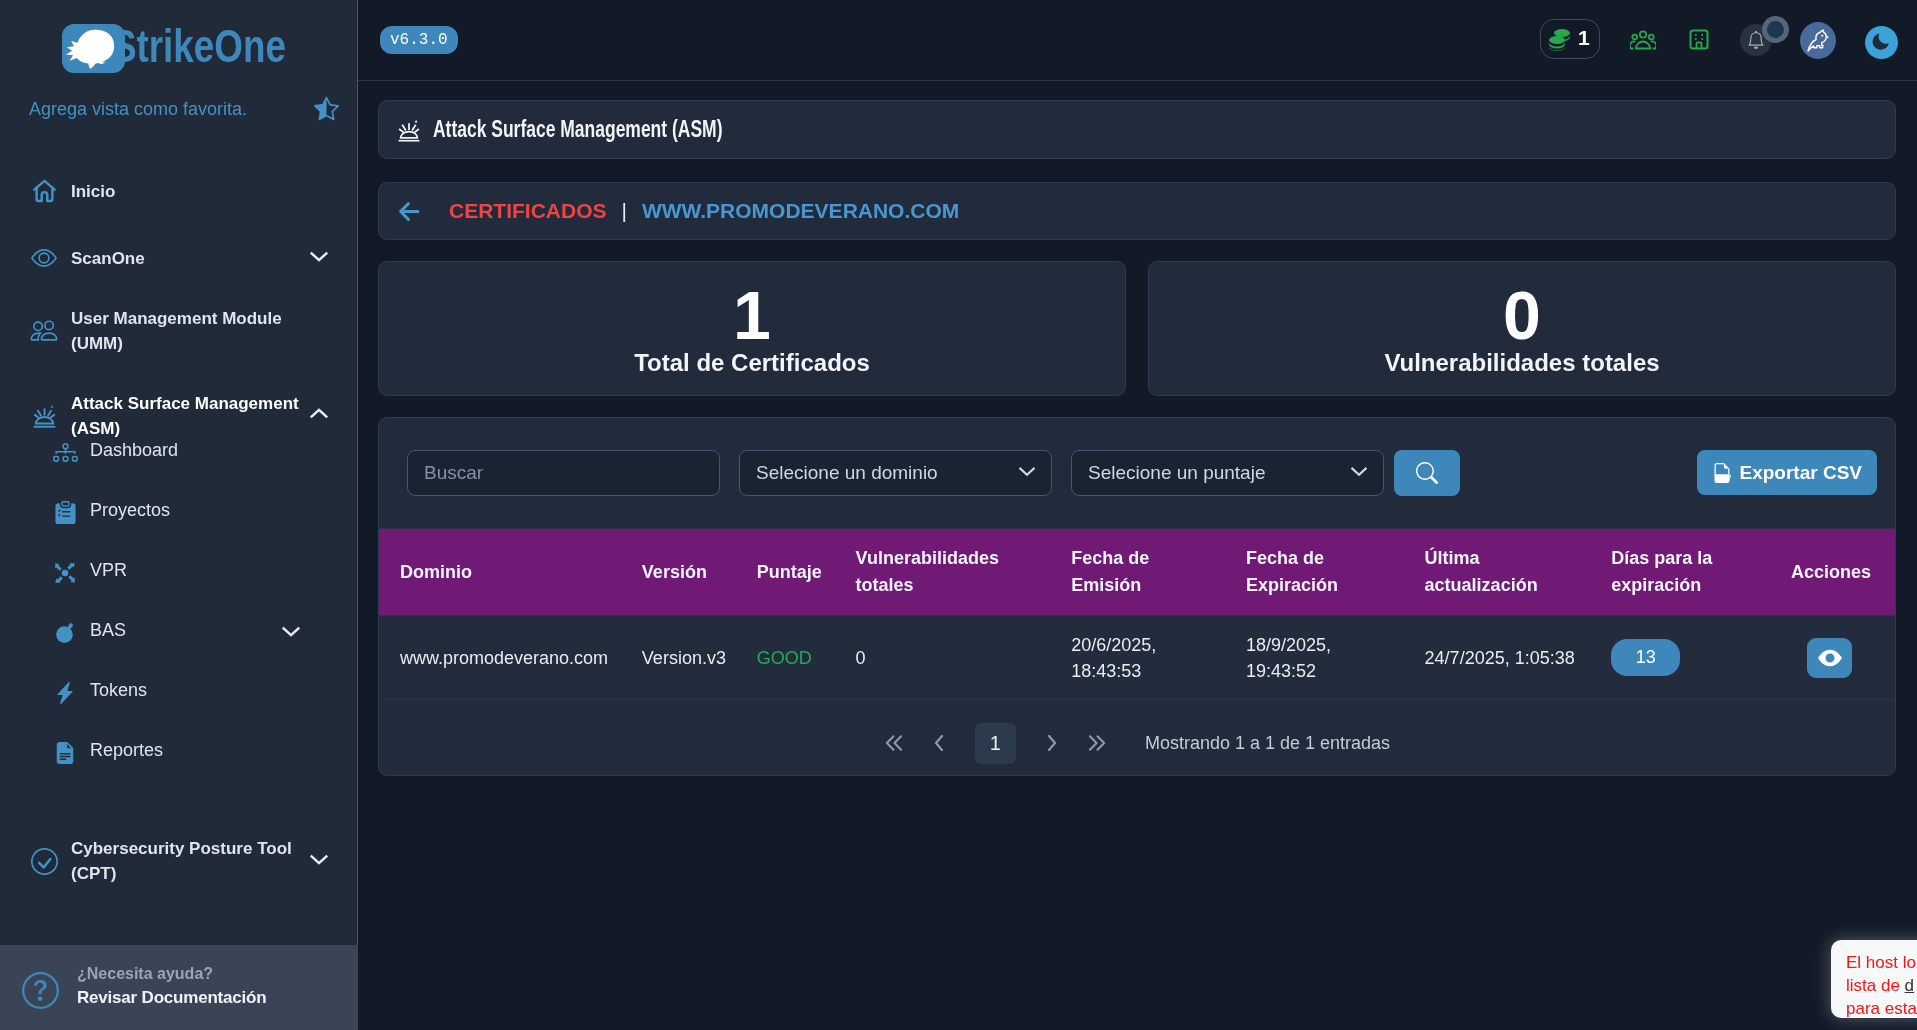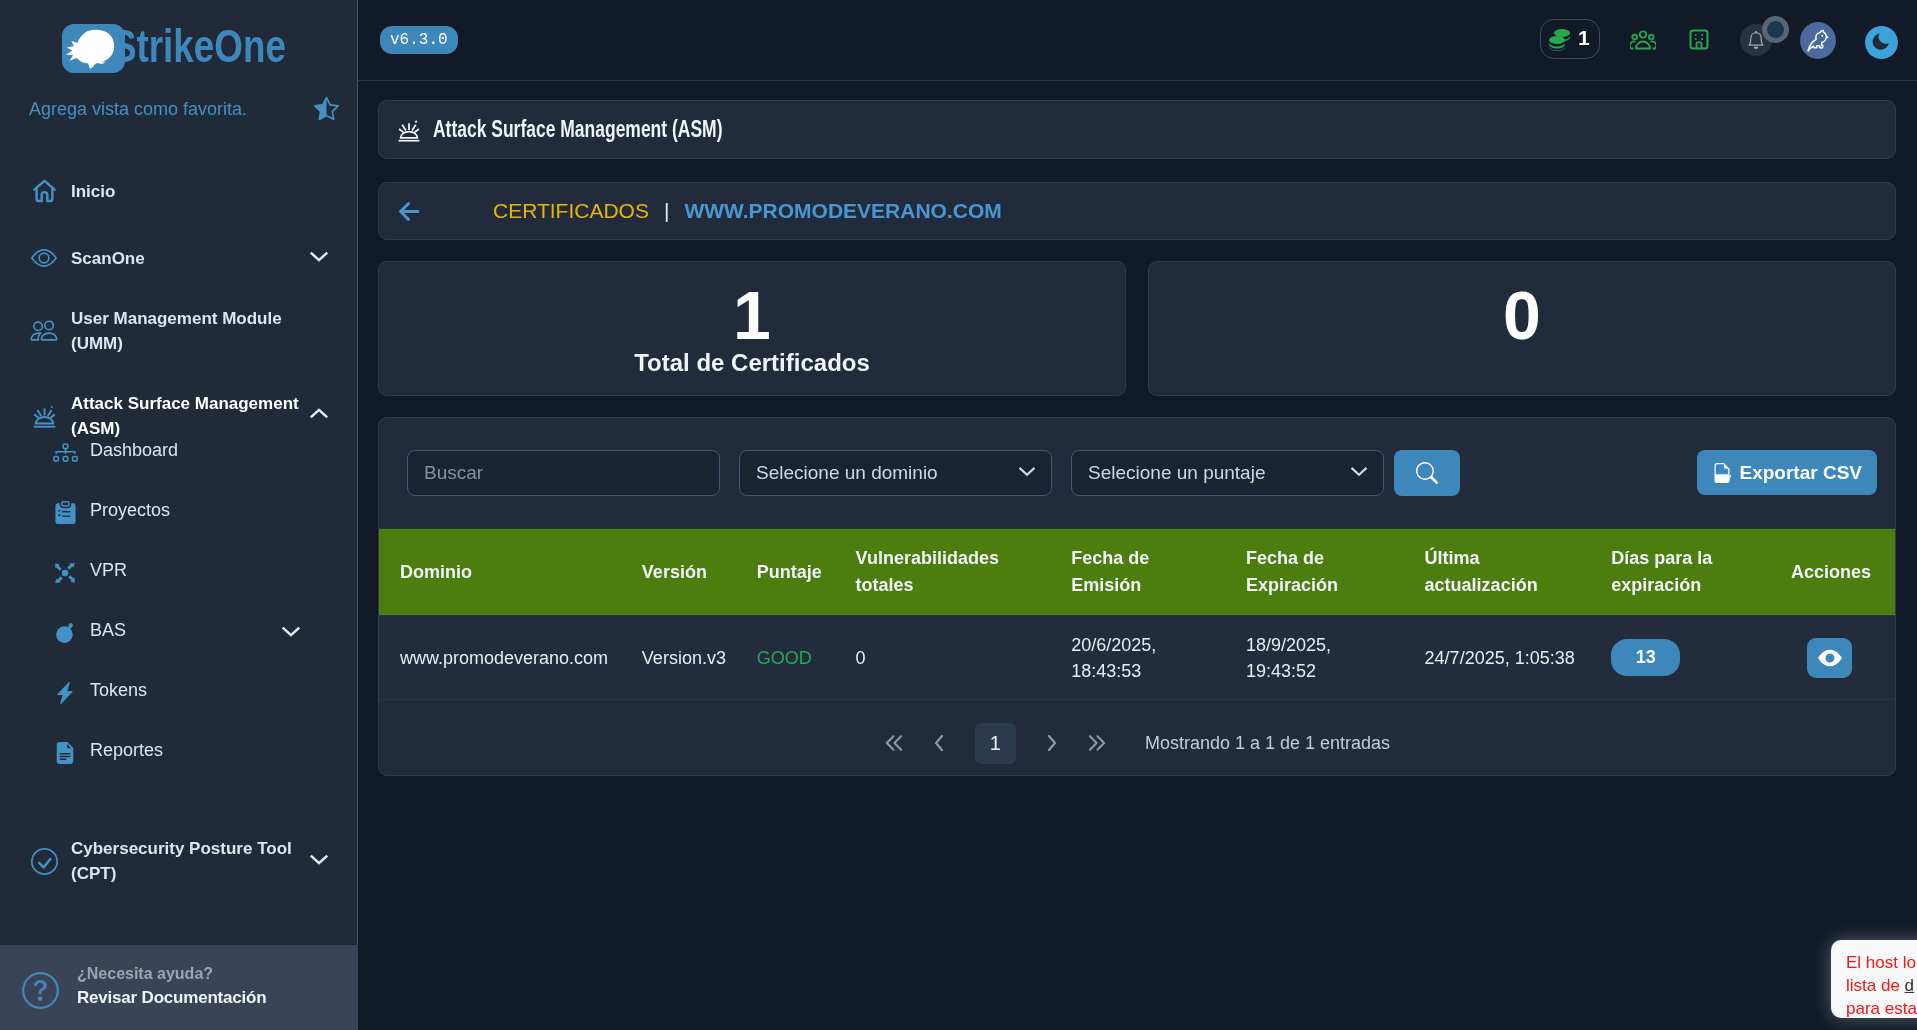"CERTIFICADOS" .bcCard .bct { color: #eab308 -> #ef4444; font-weight: 400 -> 700; margin-left: 114px -> 70px }
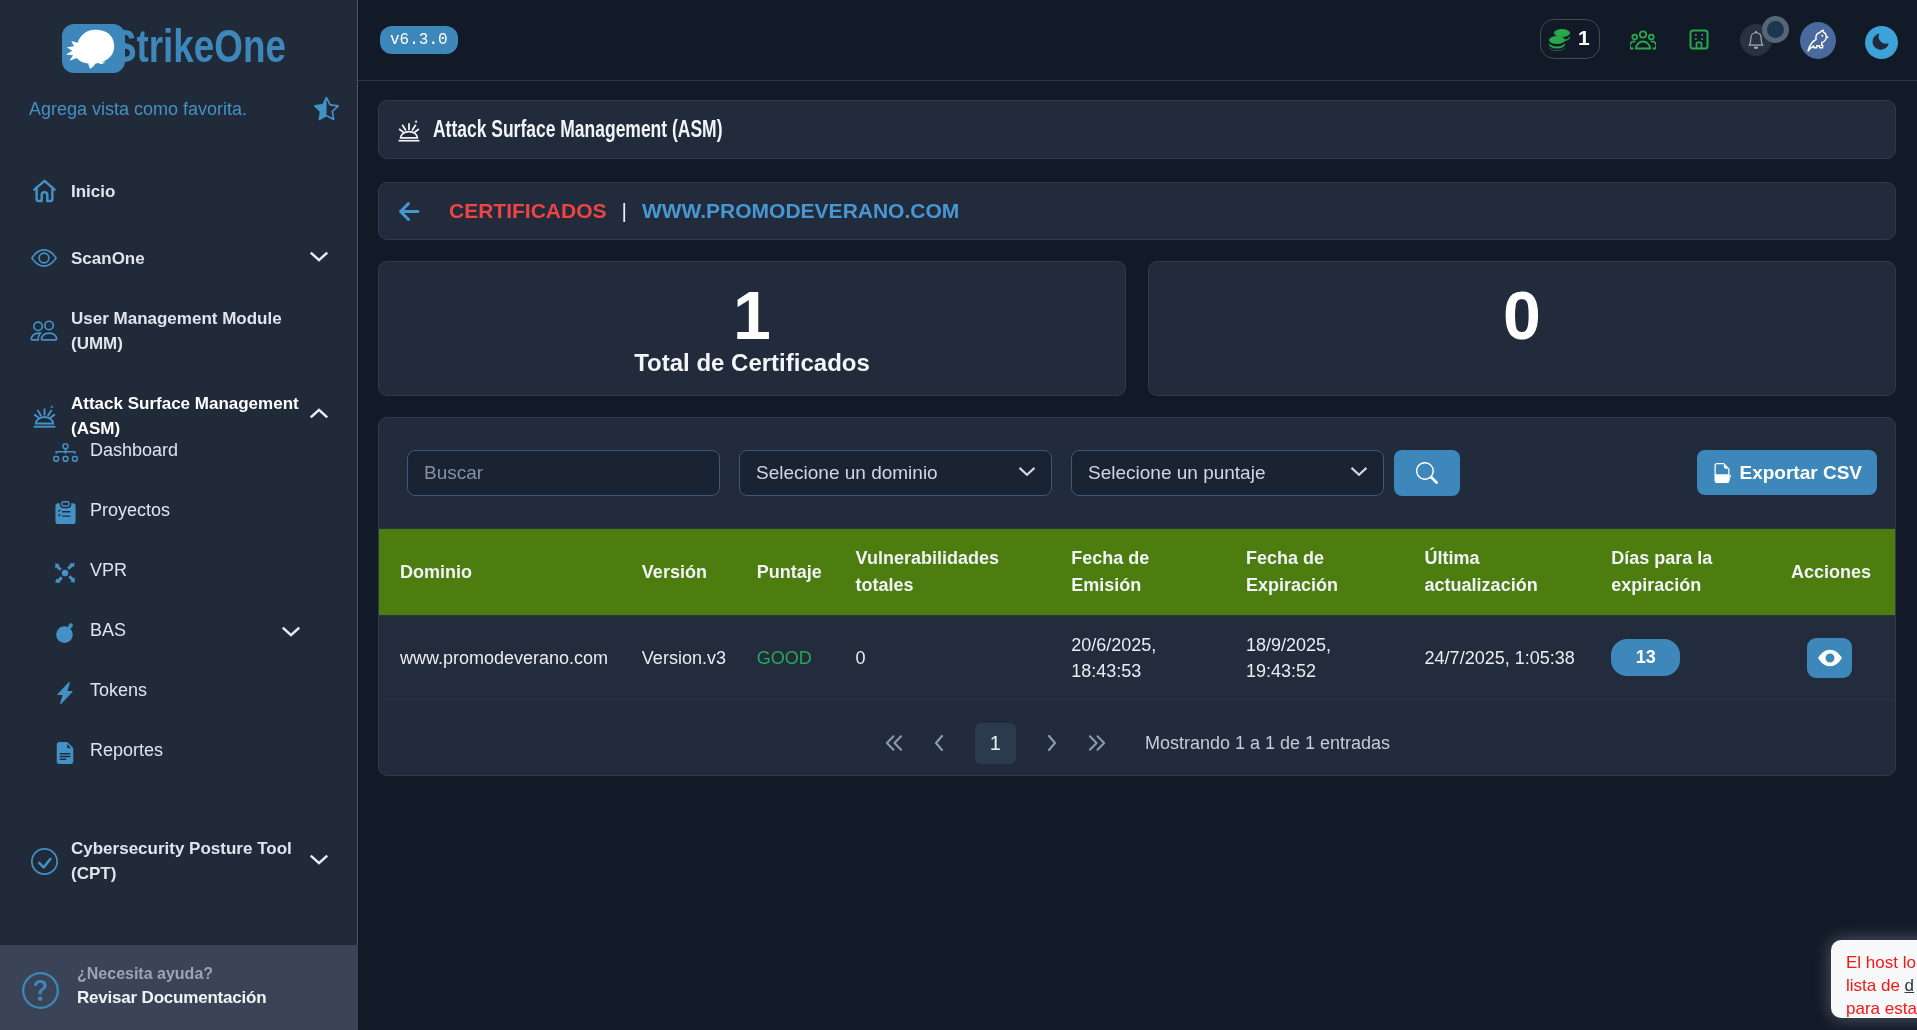"Vulnerabilidades totales" div.lab { html: none -> <div>Vulnerabilidades totales</div> }
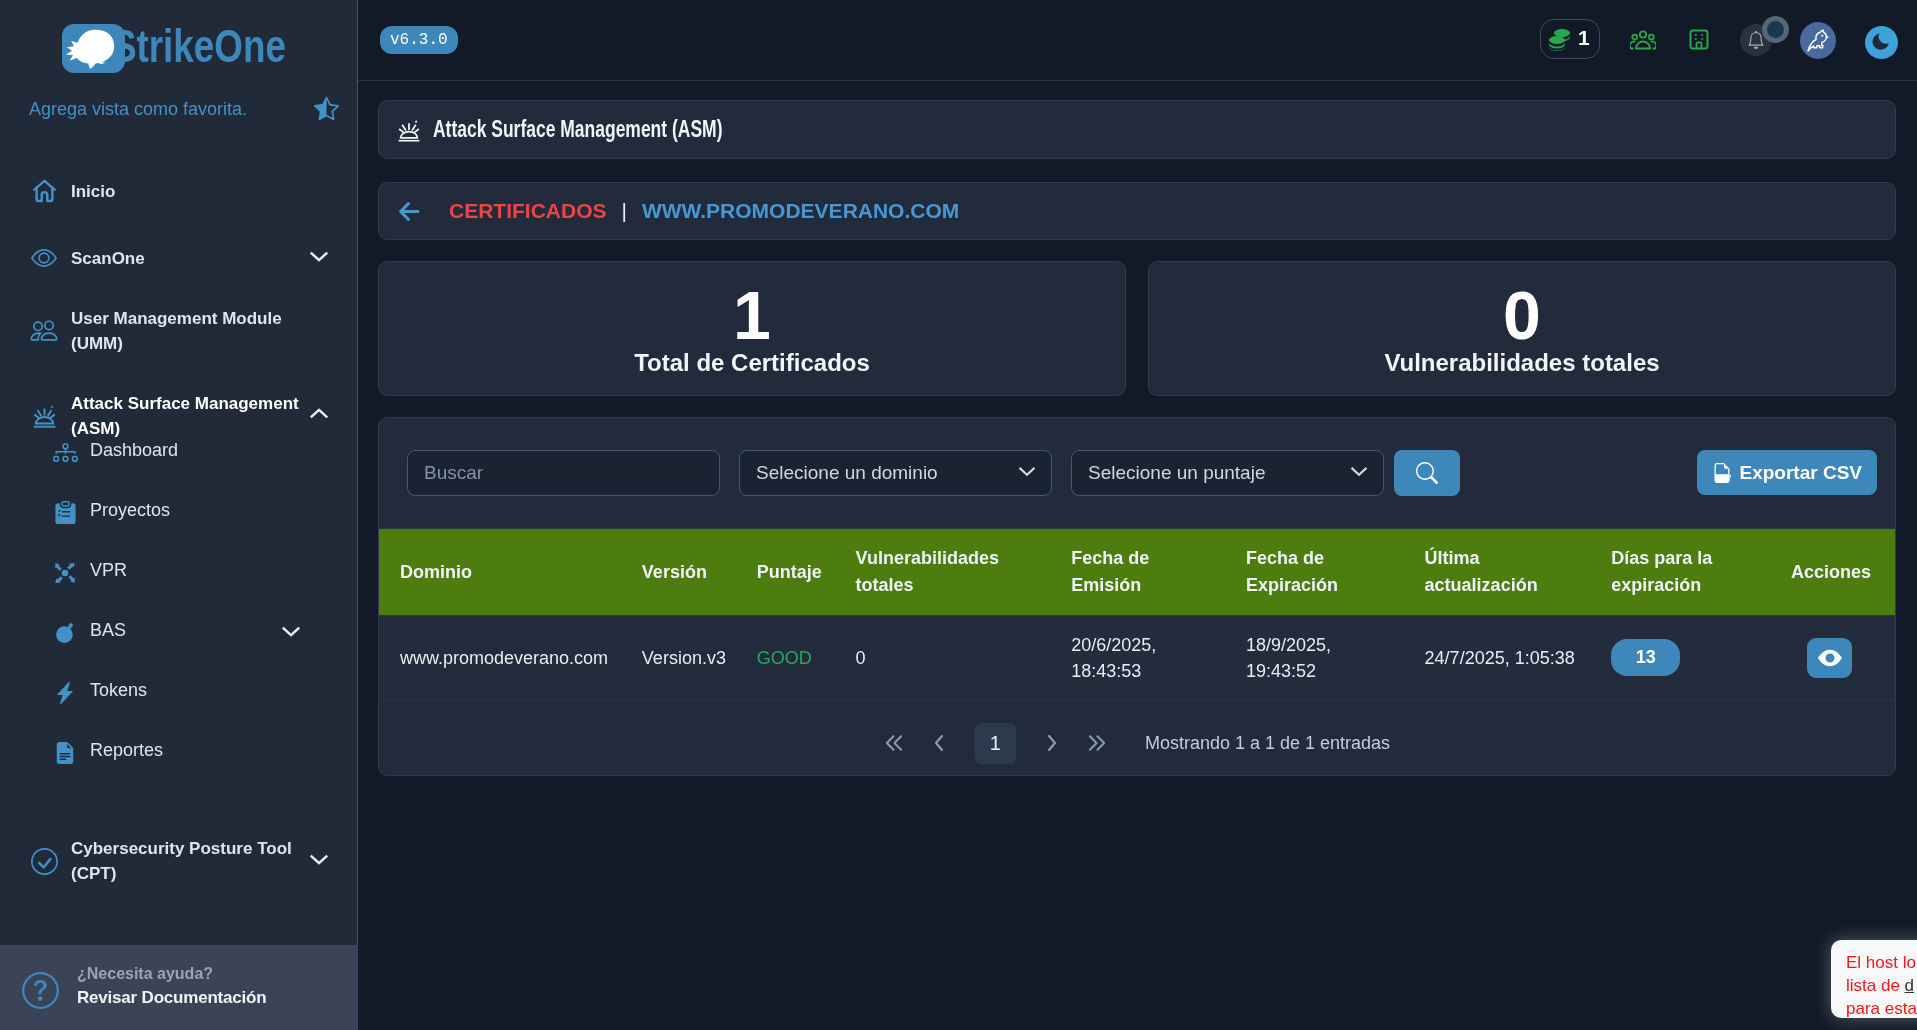"Dominio" .trh { background: #4d7c0f -> #701a75 }
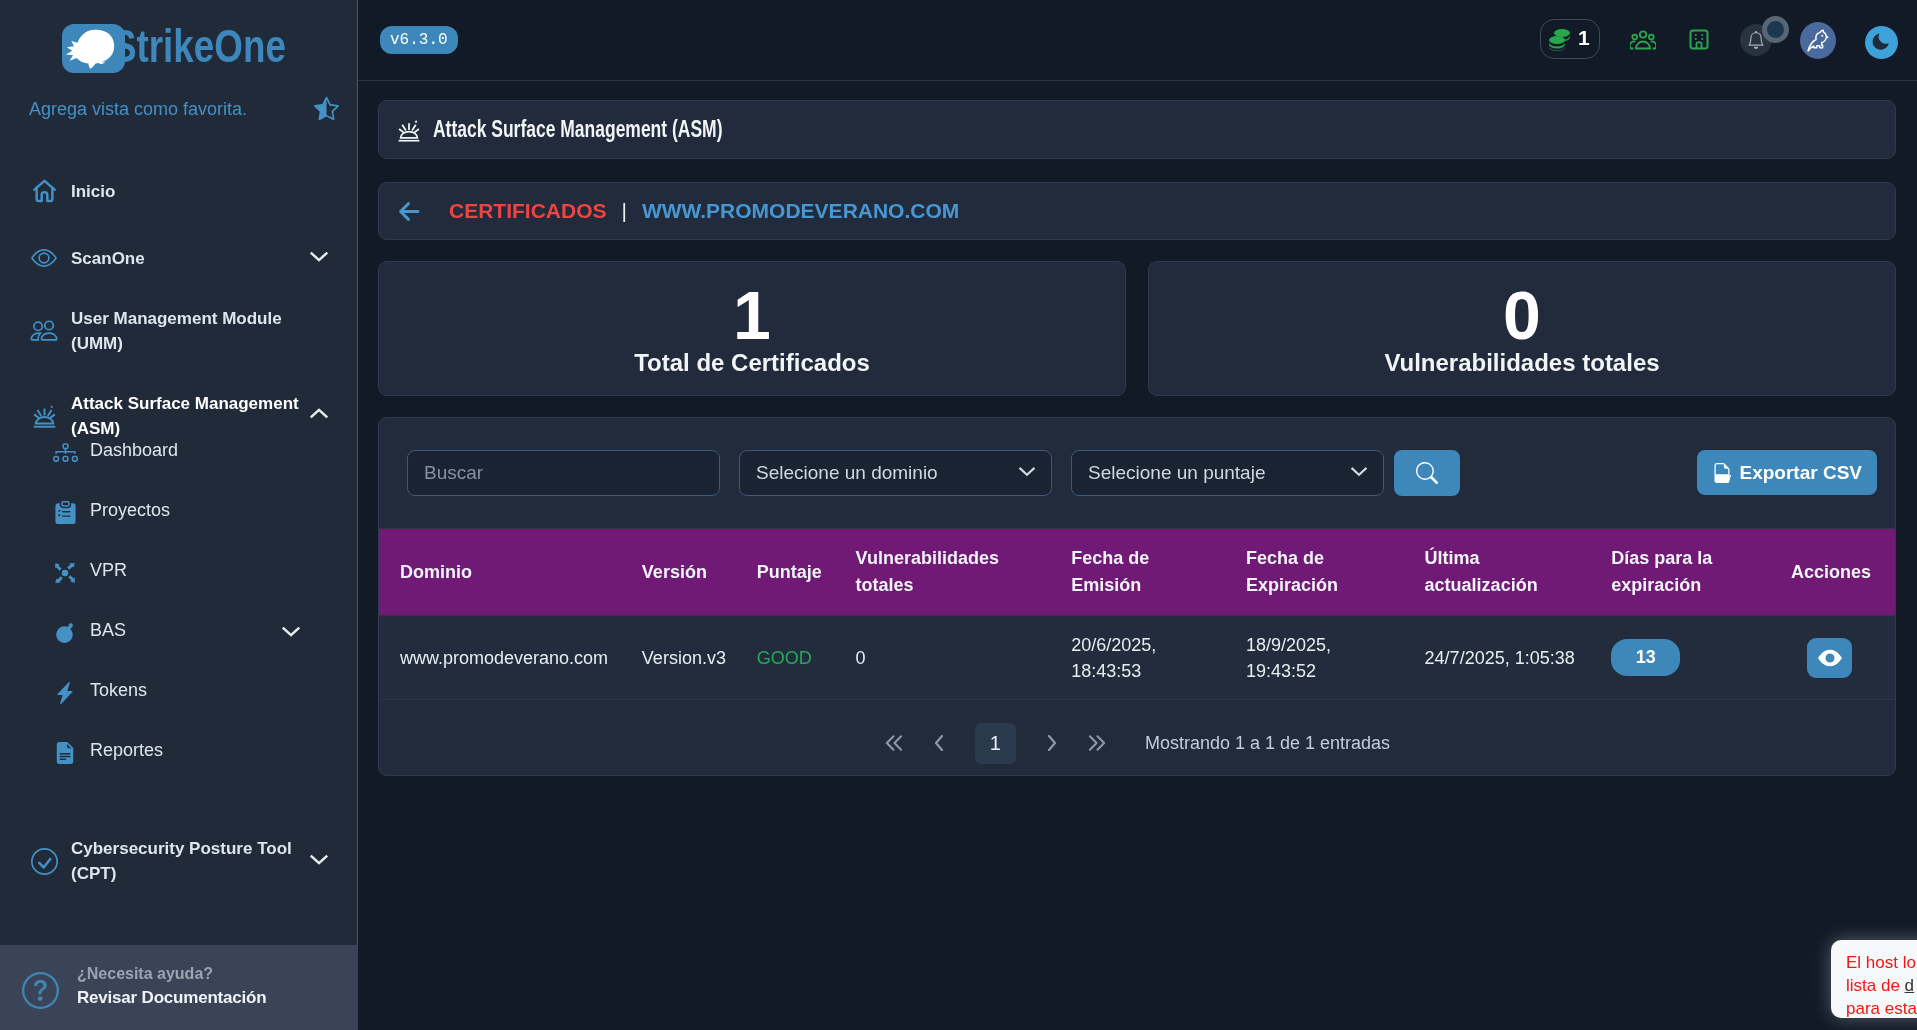"13" .dbadge { font-weight: 700 -> 400 }
